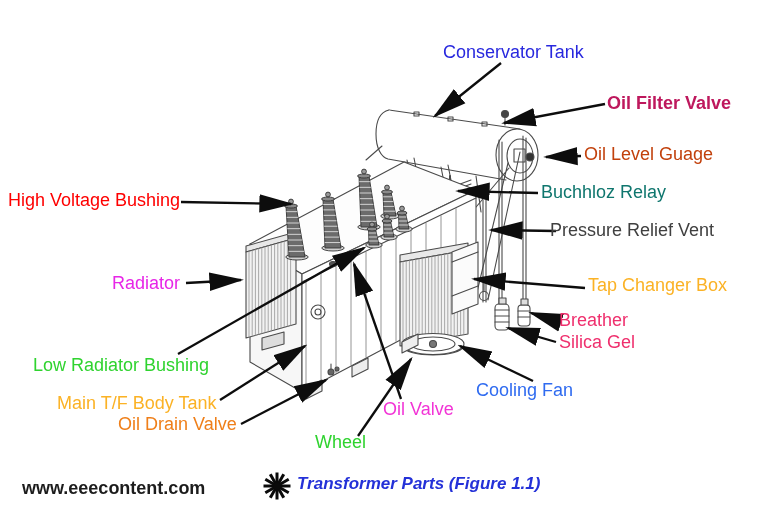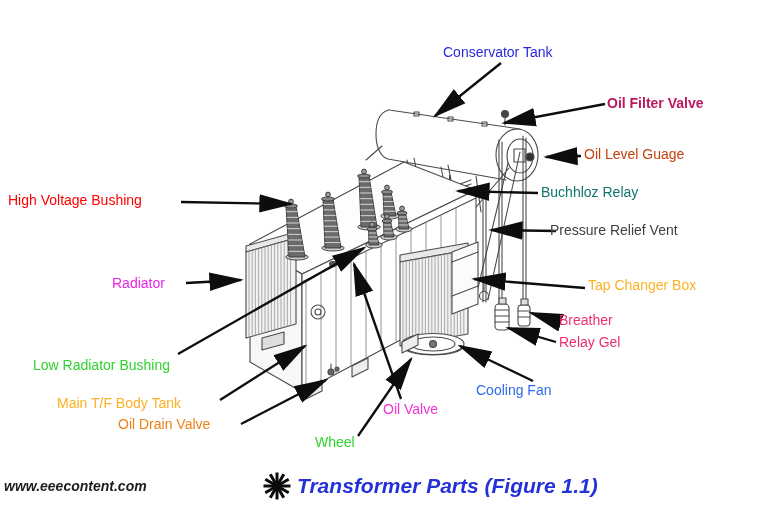"Conservator Tank" #labels .lbl { font-size: 14px -> 18px }
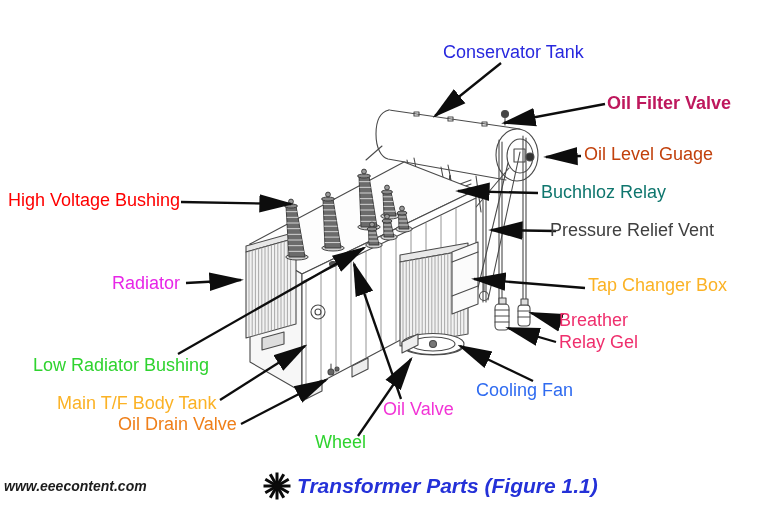"Relay Gel" span.lbl { text: Relay -> Silica }
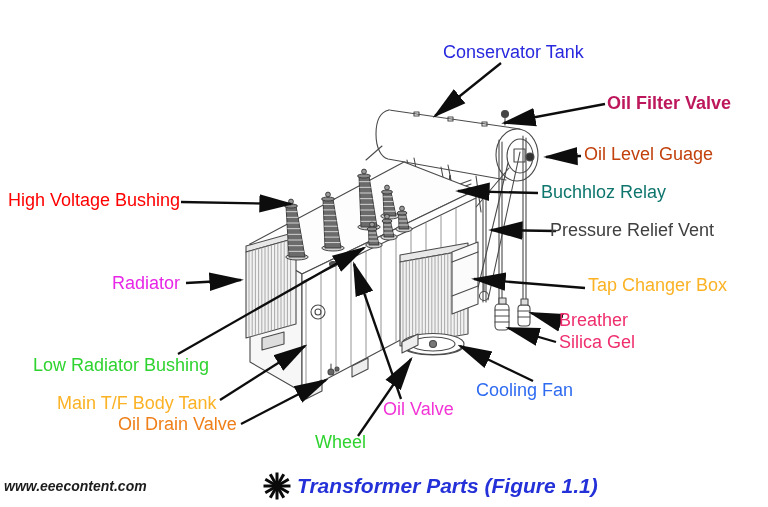"www.eeecontent.com" #watermark { font-size: 14px -> 18px; font-style: italic -> none; left: 4px -> 22px }
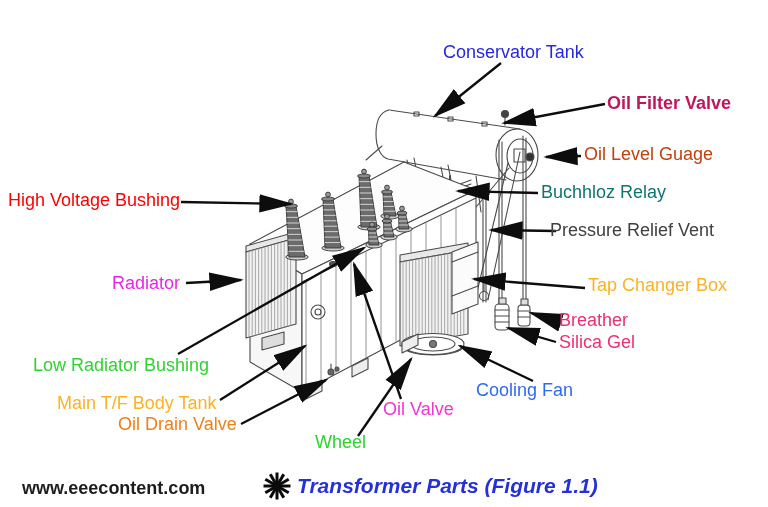"Transformer Parts (Figure 1.1)" #footer-caption { font-size: 21px -> 17px }
